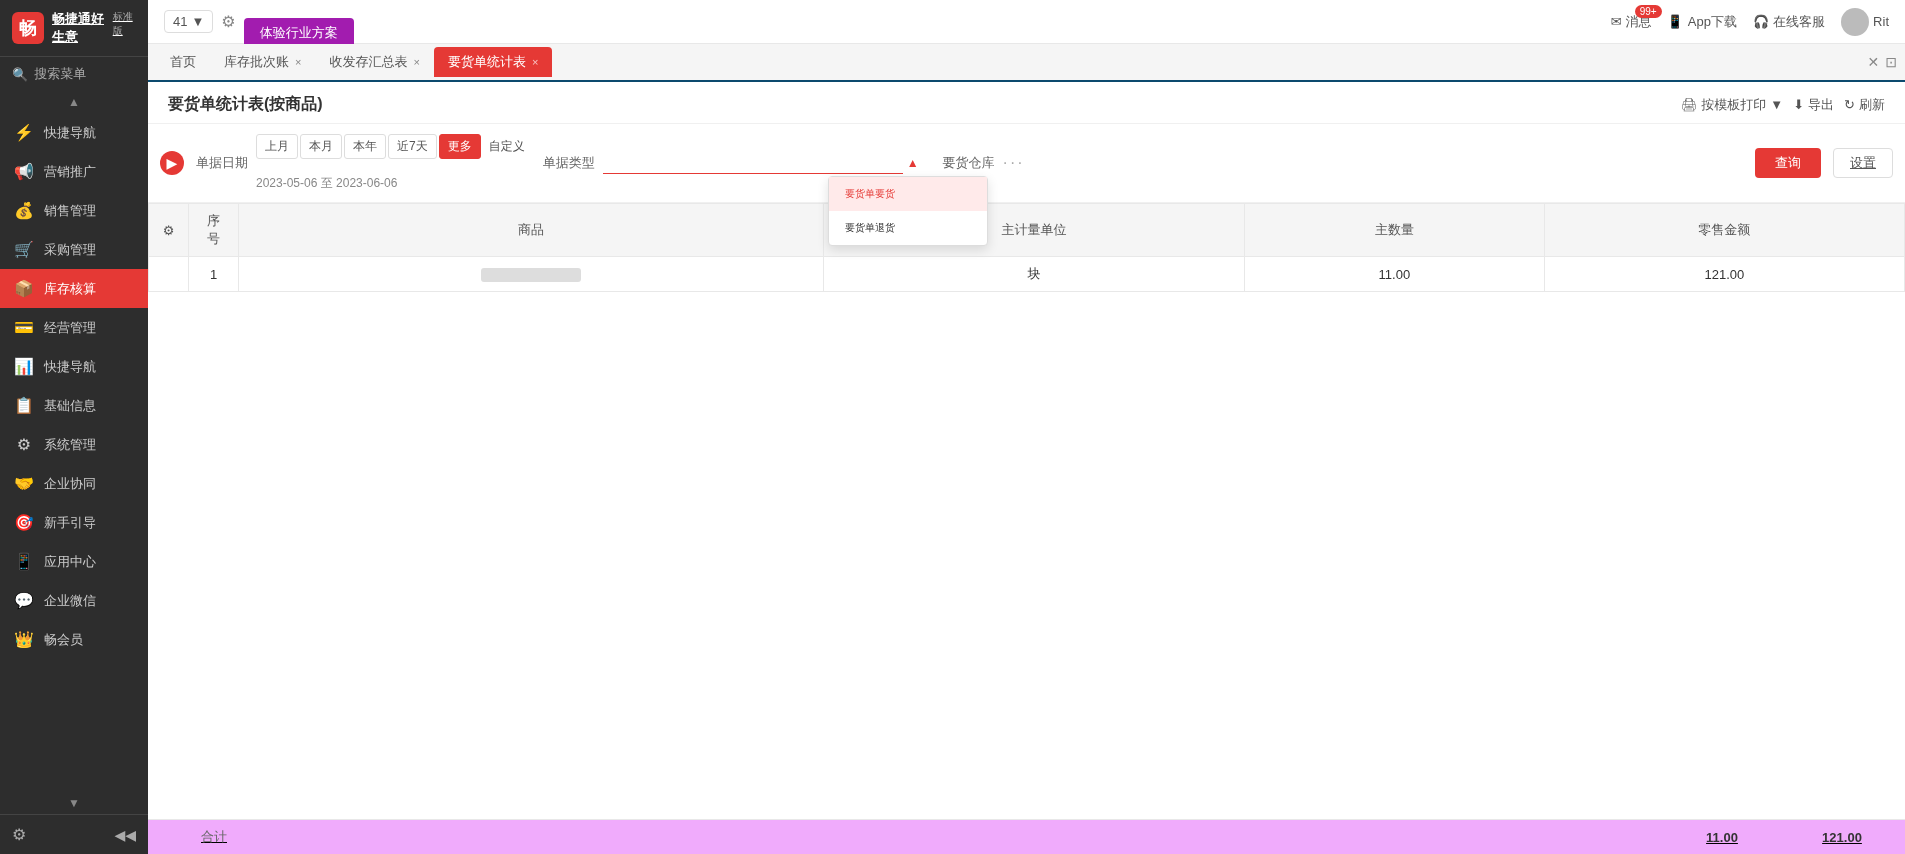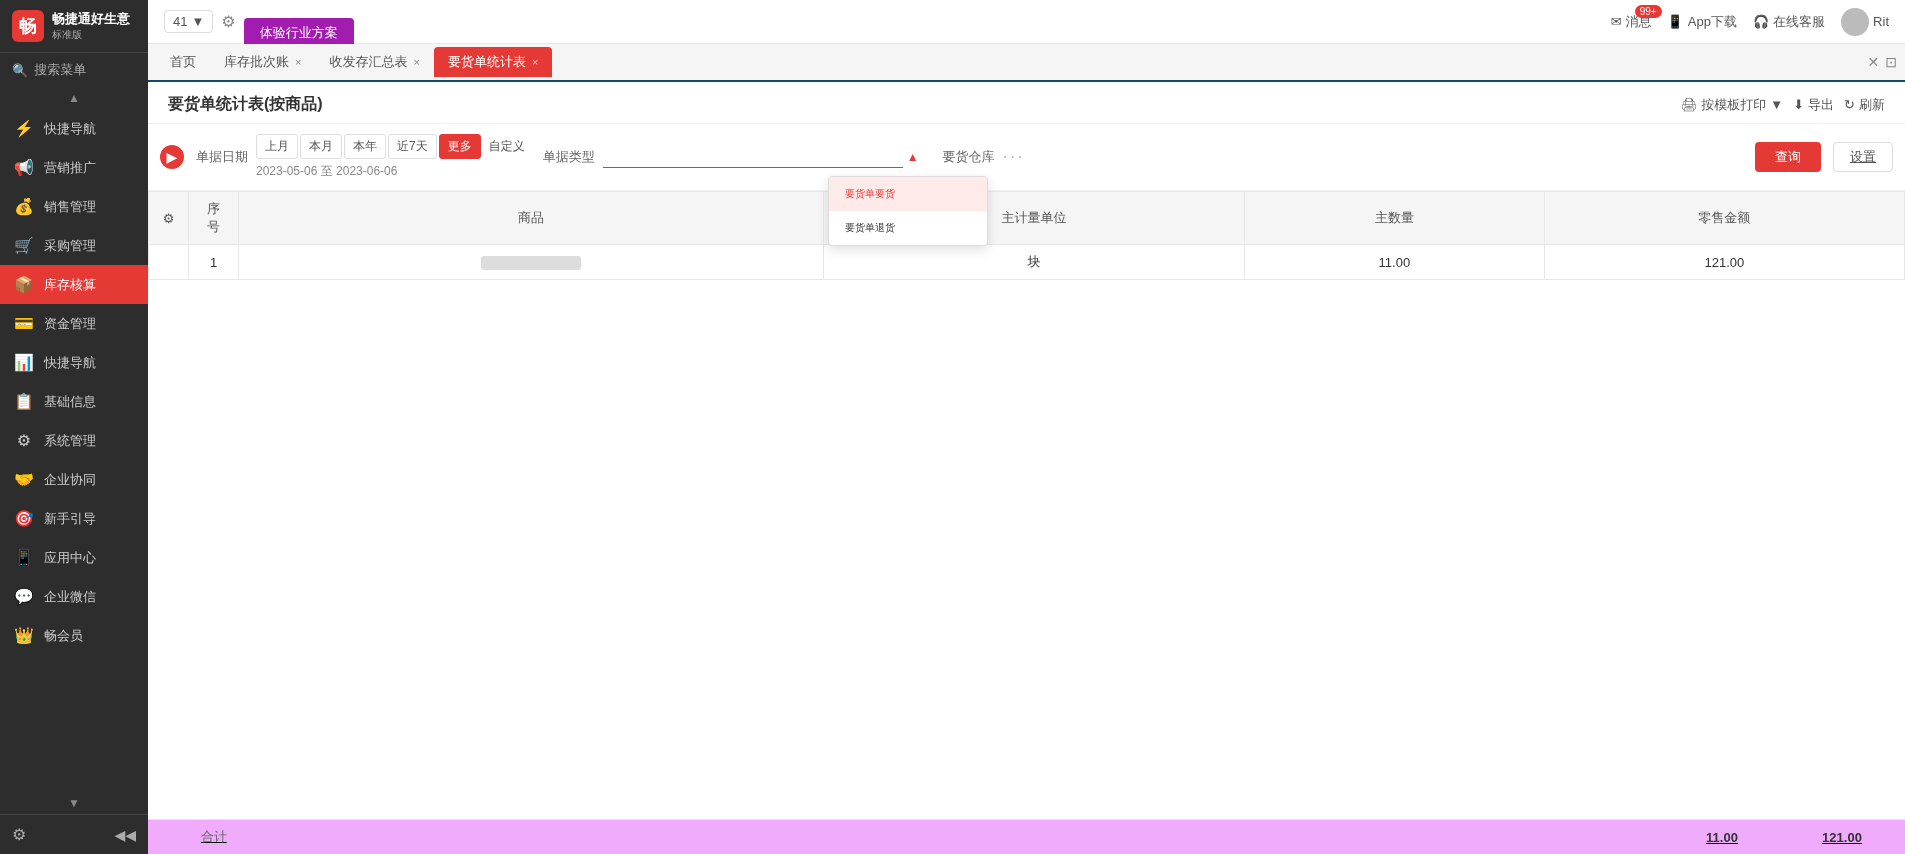"畅捷通好生意" .sidebar-title-group { flex-direction: column -> row; text-decoration: none -> underline }
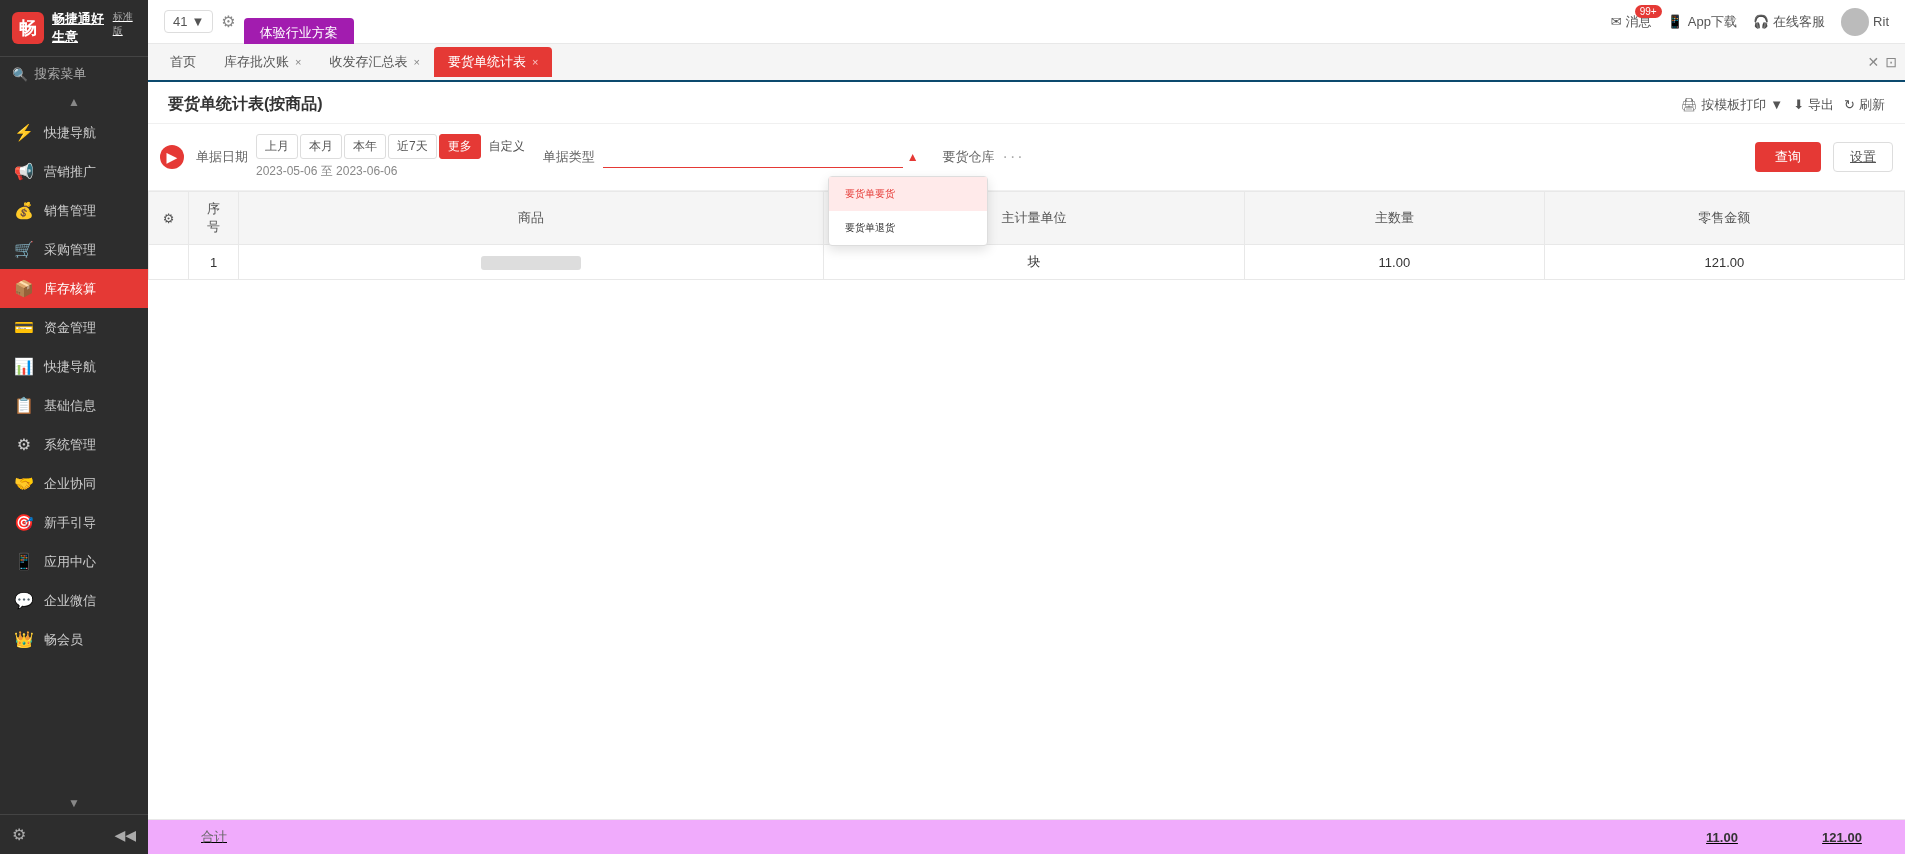"2023-05-06 至 2023-06-06" .date-range-text { margin-top: 2px -> 14px }
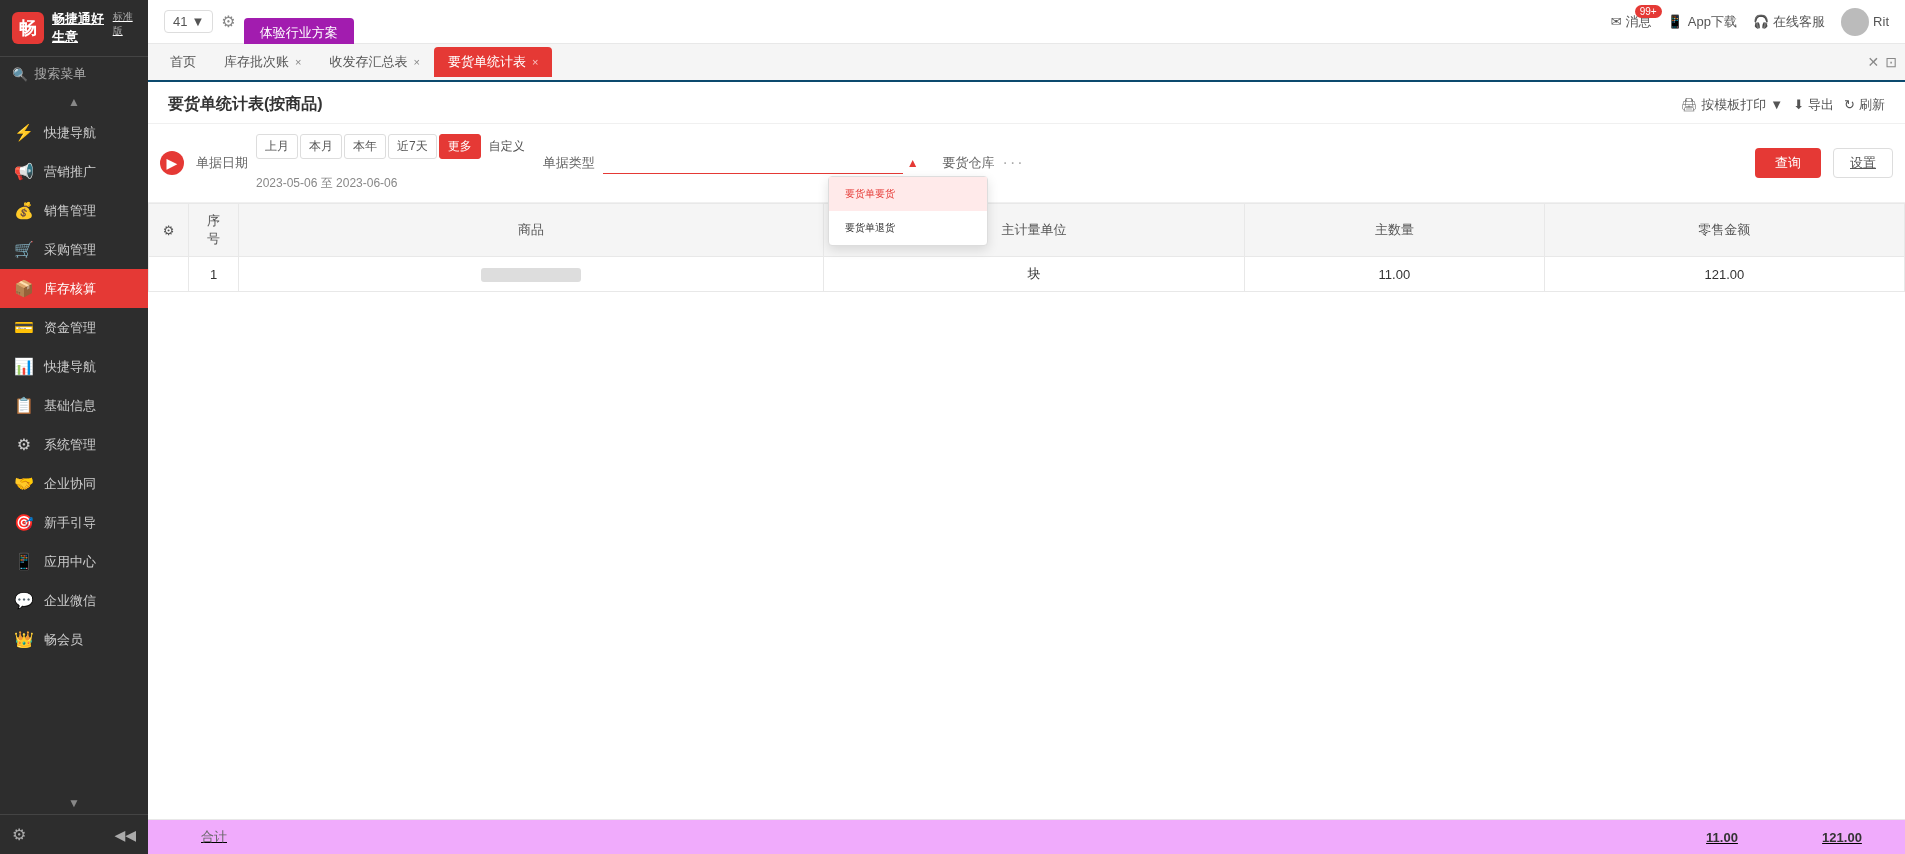"资金管理" span { text: 资金 -> 经营 }
